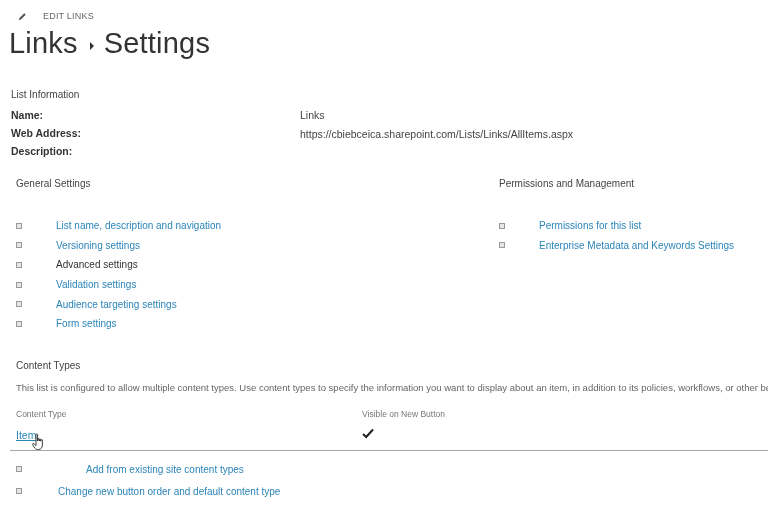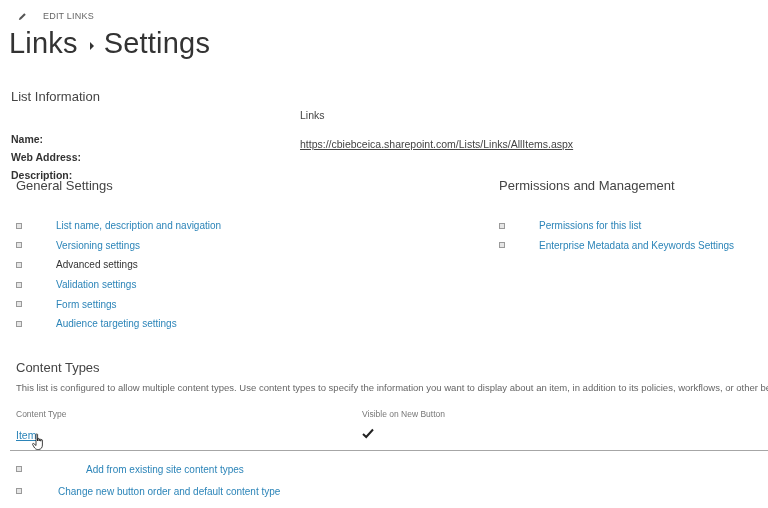"List Information" .section-label { font-size: 13px -> 10px }
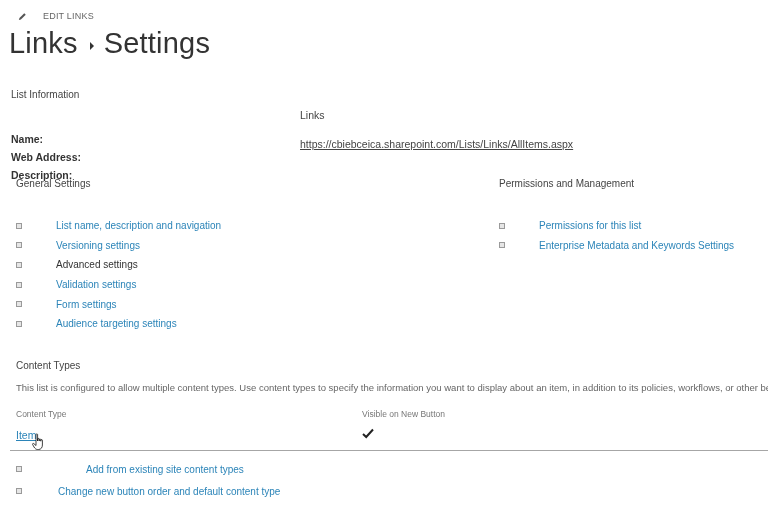"Name:" .prop-label { margin-top: 24px -> none }
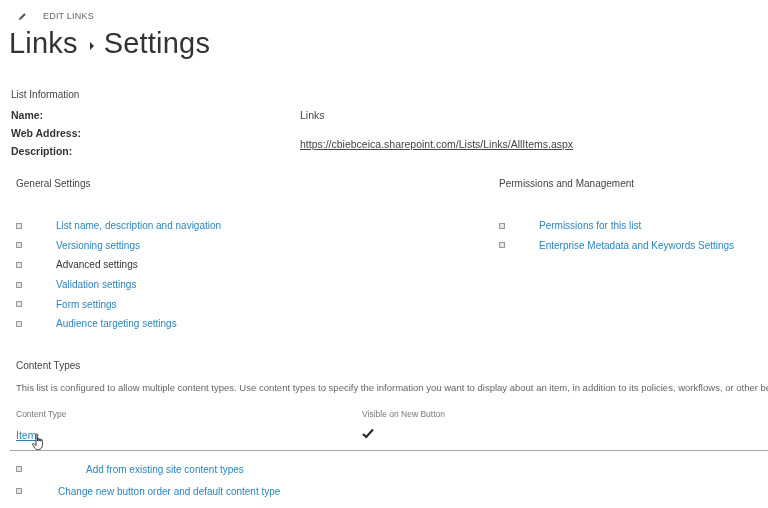"https://cbiebceica.sharepoint.com/Lists/" div.prop-value { text-decoration: underline -> none; top: 138px -> 128px }
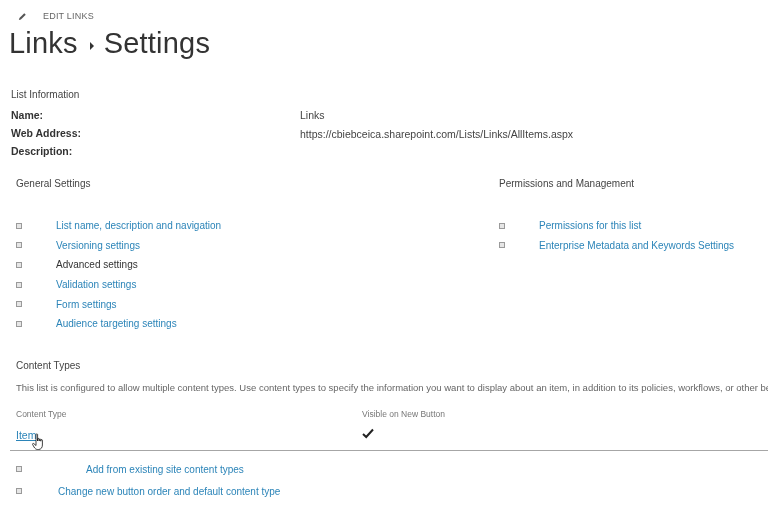"Form settings" li { order: before "Audience targeting settings" -> after "Audience targeting settings" }
